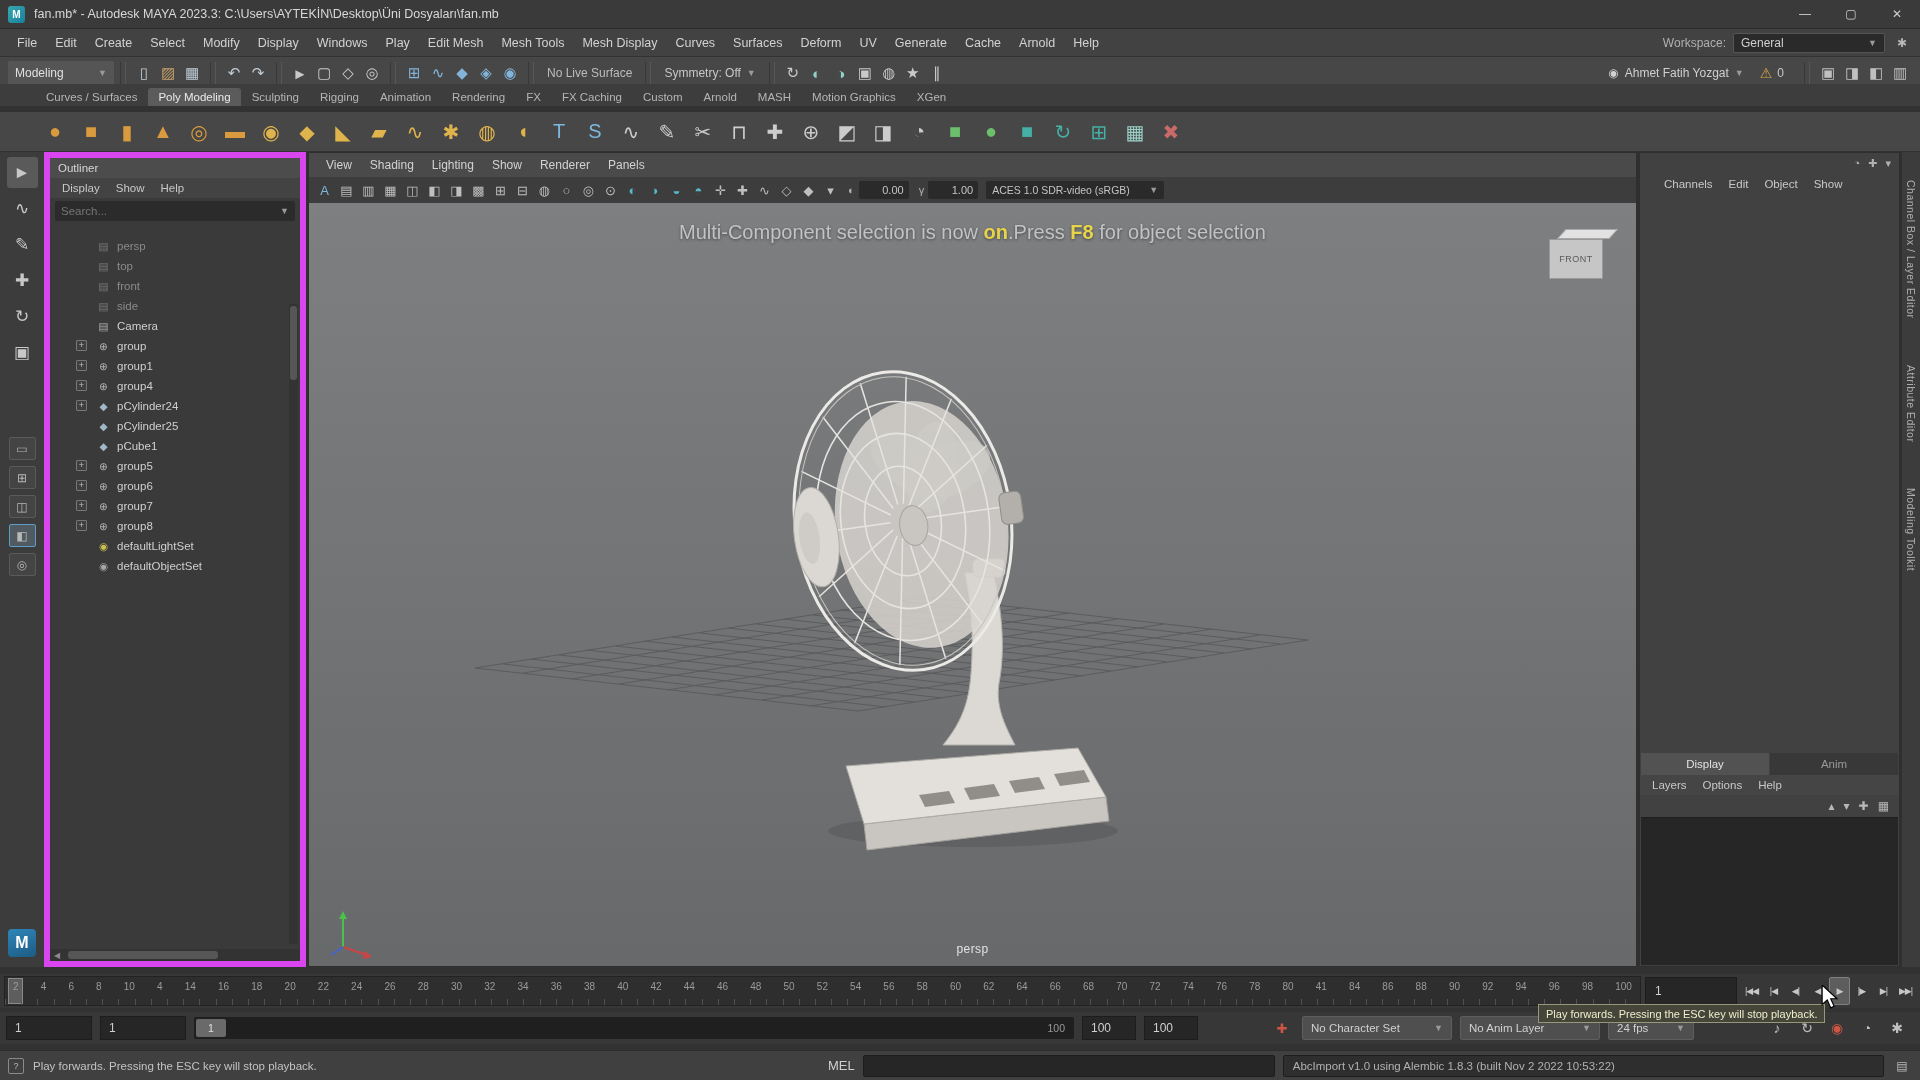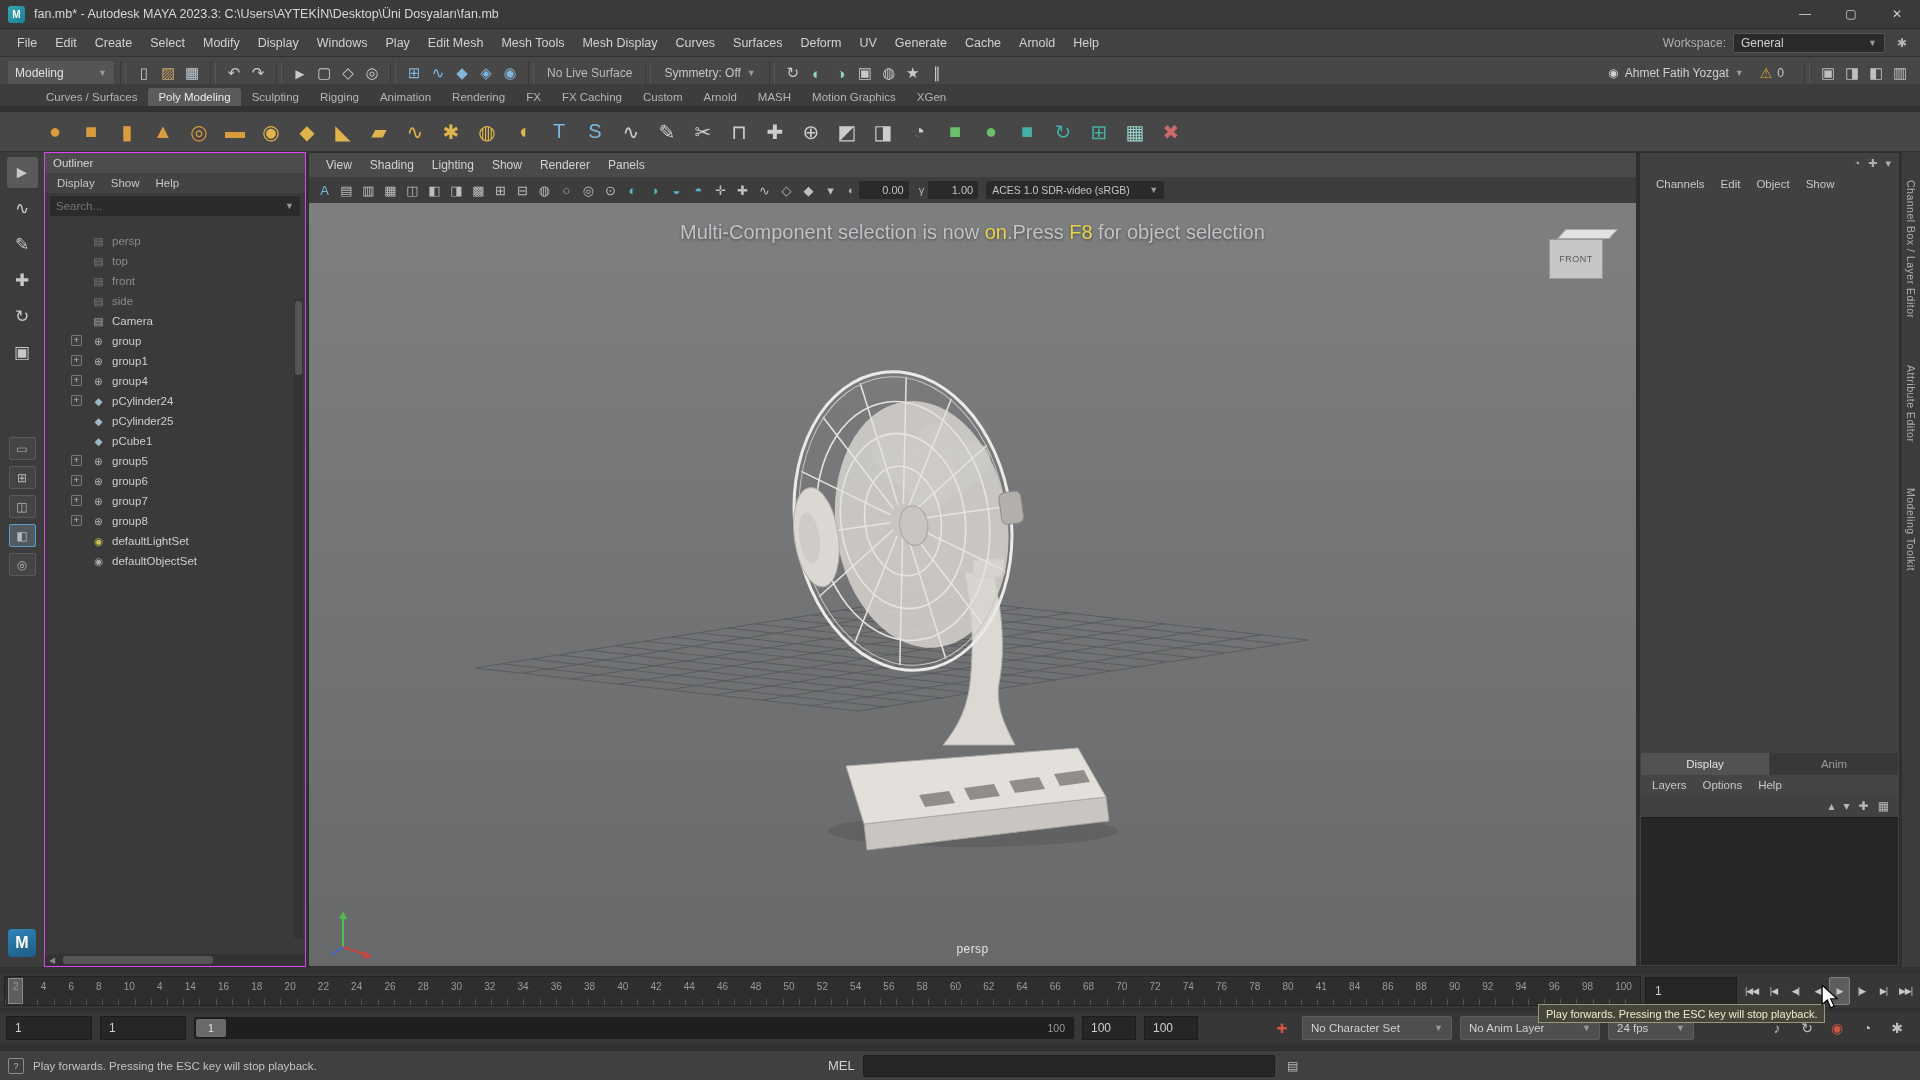"Outliner" .outliner { border: 1px solid #d946ef -> 6px solid #d946ef }
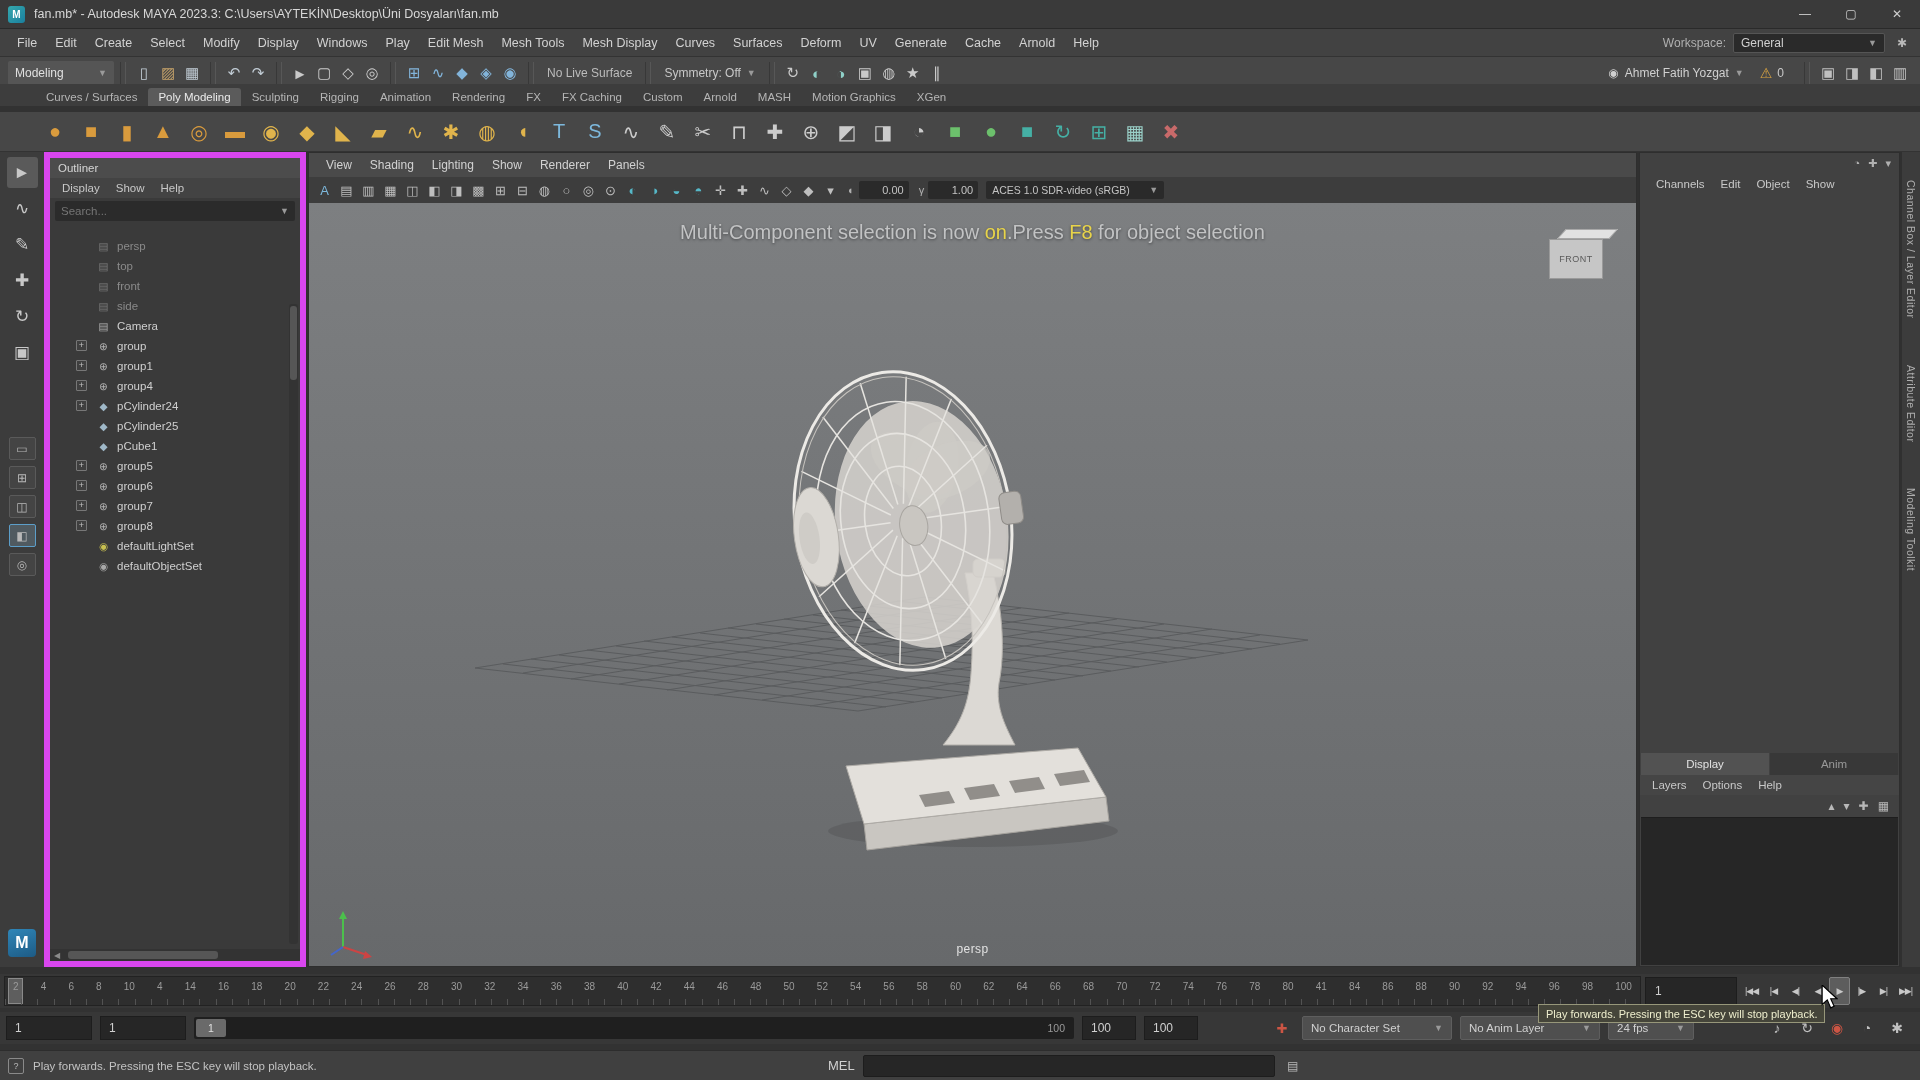"Channels" .rp-menus { padding: 0 8px -> 0 16px }
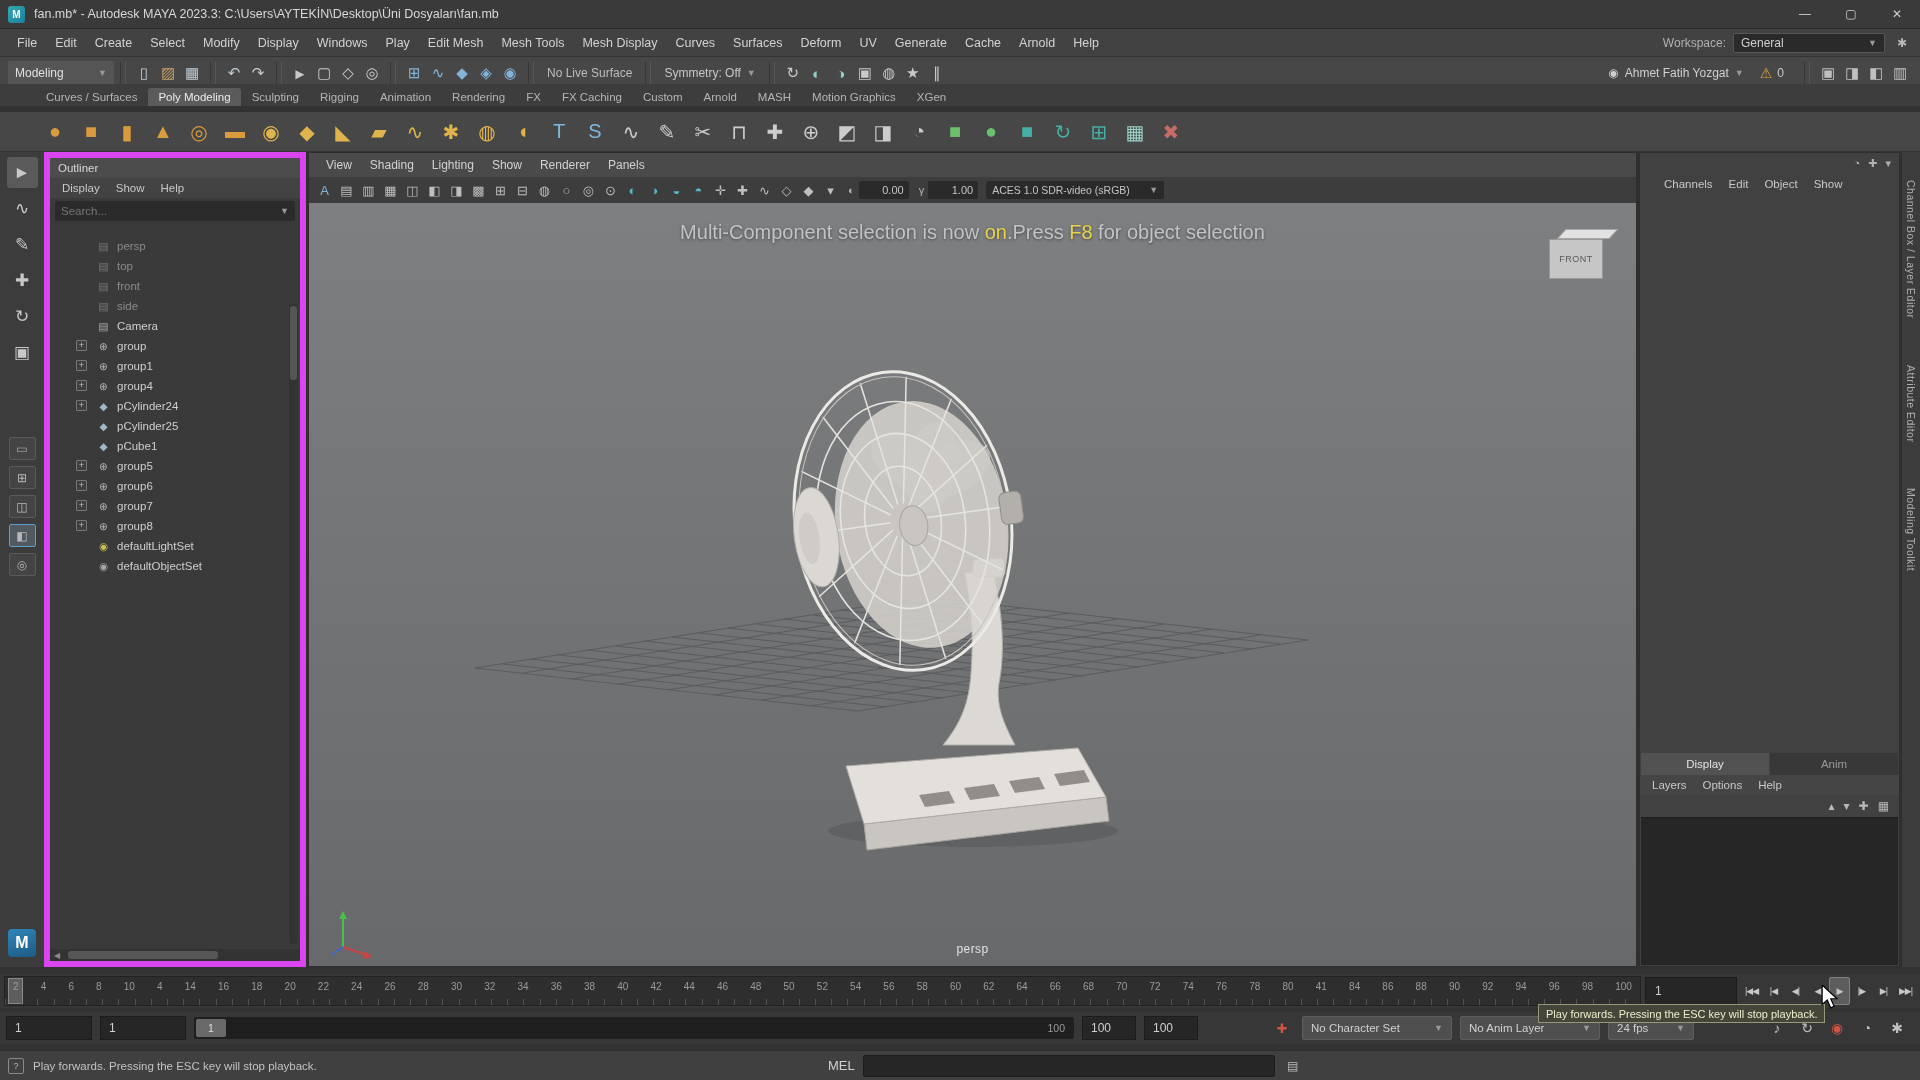"on" .vp-msg .hl { font-weight: 400 -> 700 }
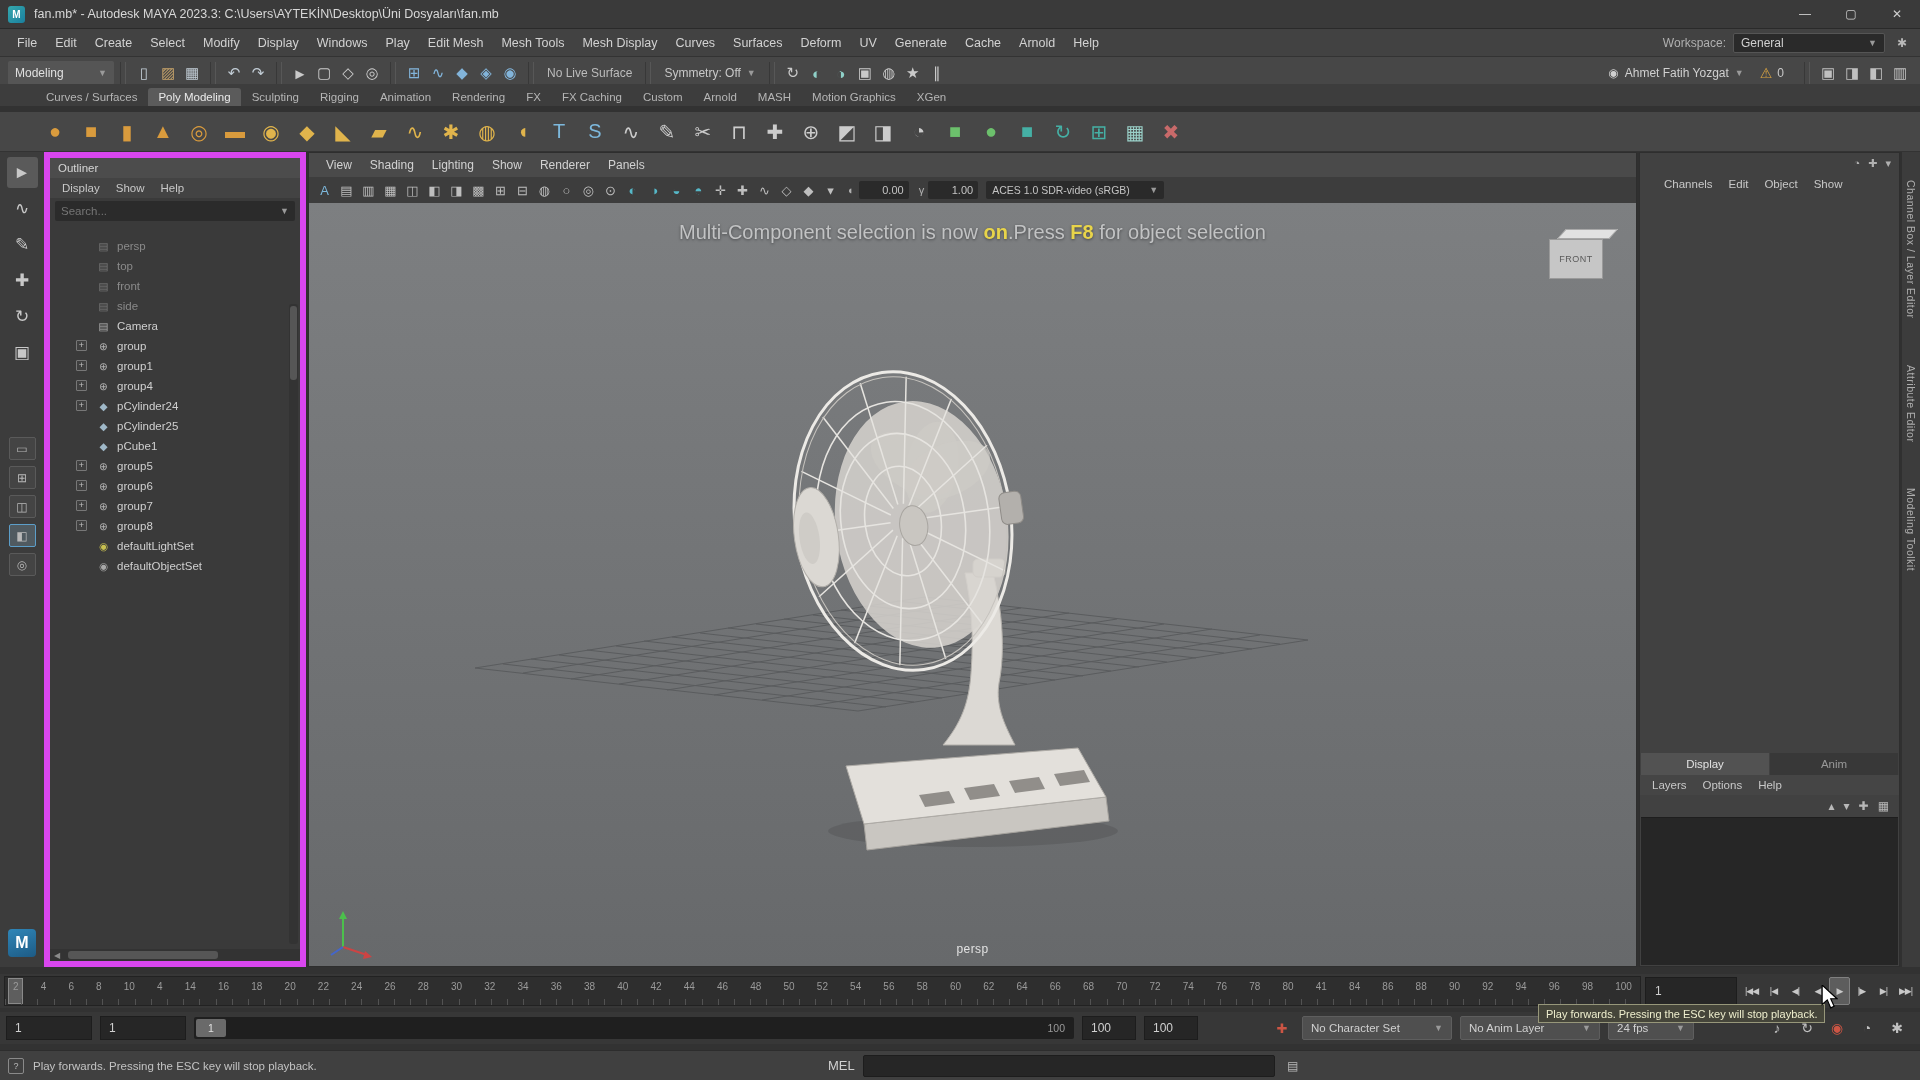"AbcImport v1.0 using Alembic 1.8.3" div.cmd-output { html: none -> <div>AbcImport v1.0 using Alembic 1.8.3 (built Nov 2 2022 10:53:22)</div> }
